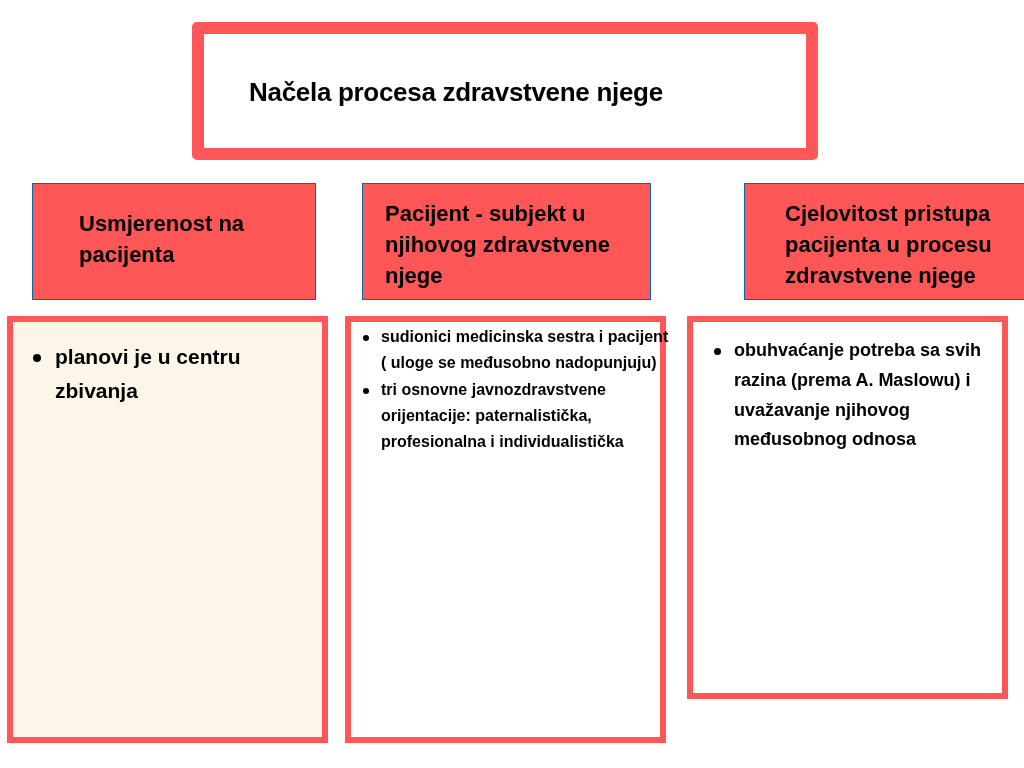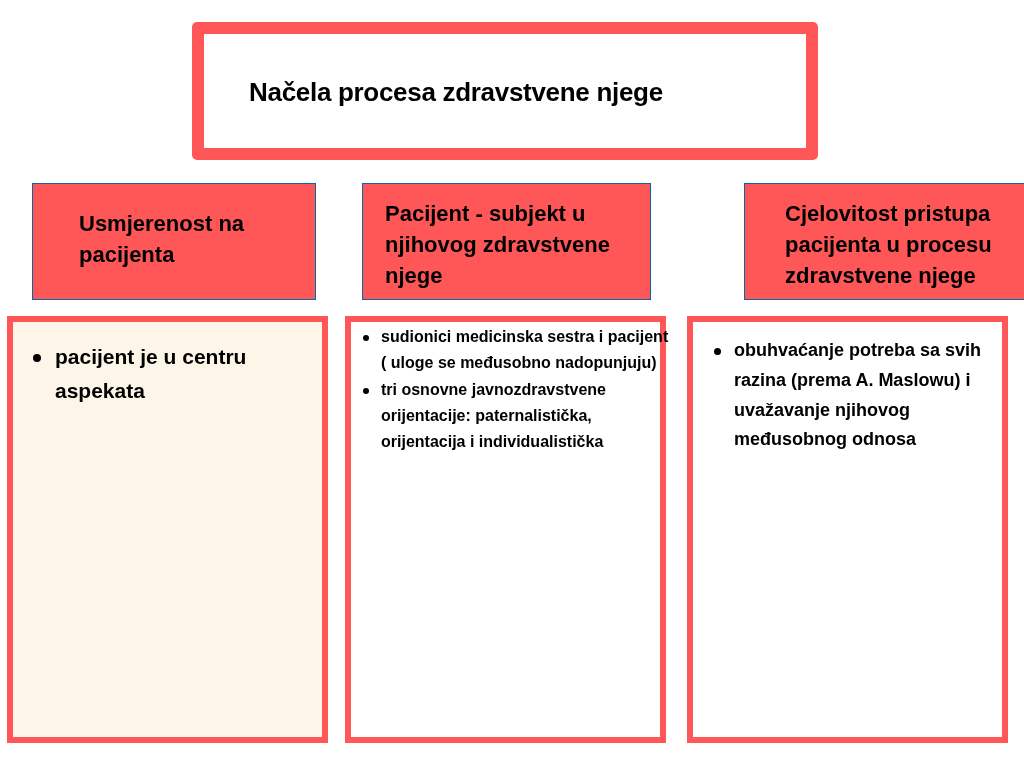"pacijent je u centru aspekata" li { text: pacijent je u centru aspekata -> planovi je u centru zbivanja }
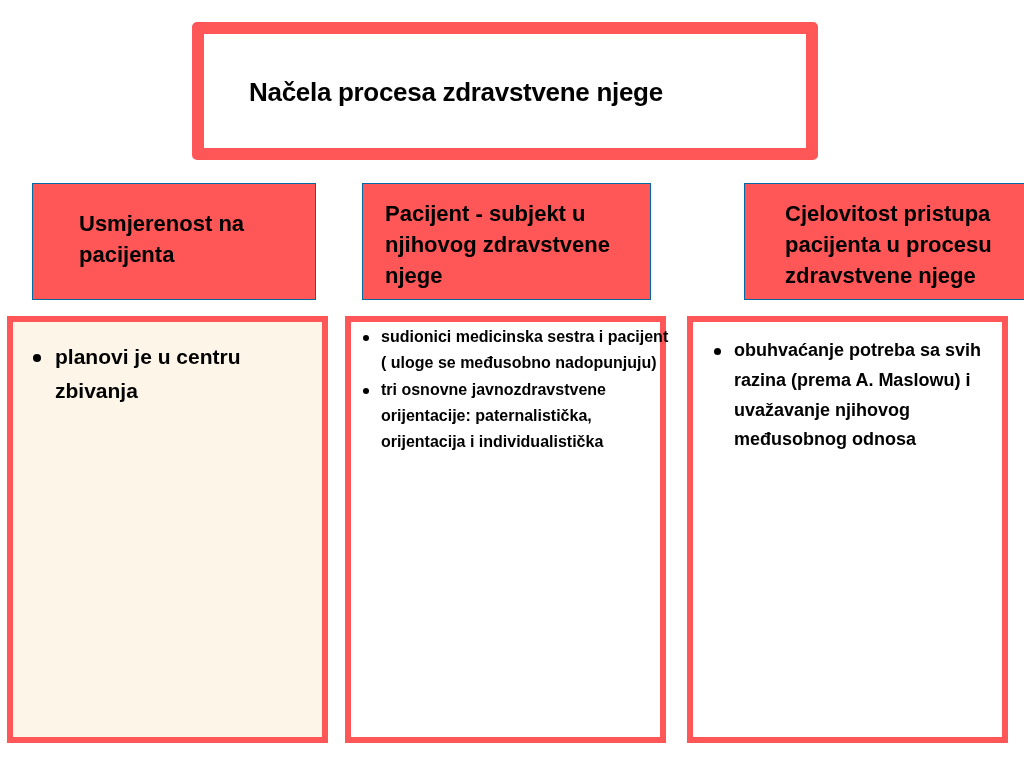"obuhvaćanje potreba sa svih razina" #b3 { height: 427px -> 383px }
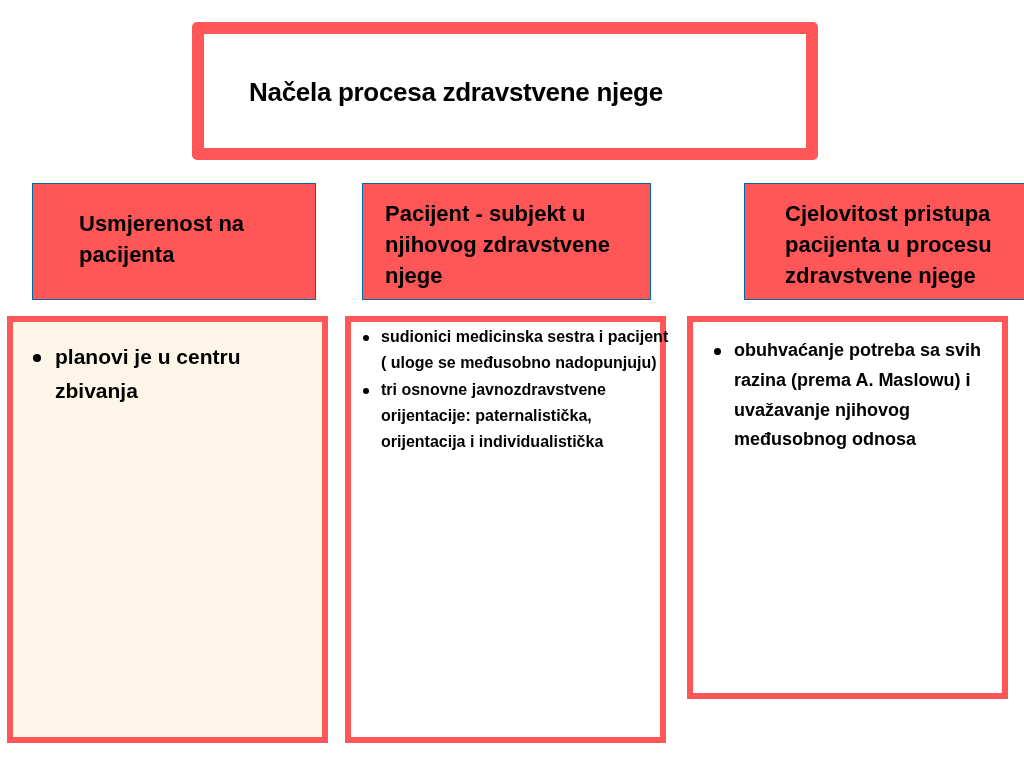"tri osnovne javnozdravstvene" li { text: orijentacija -> profesionalna }
